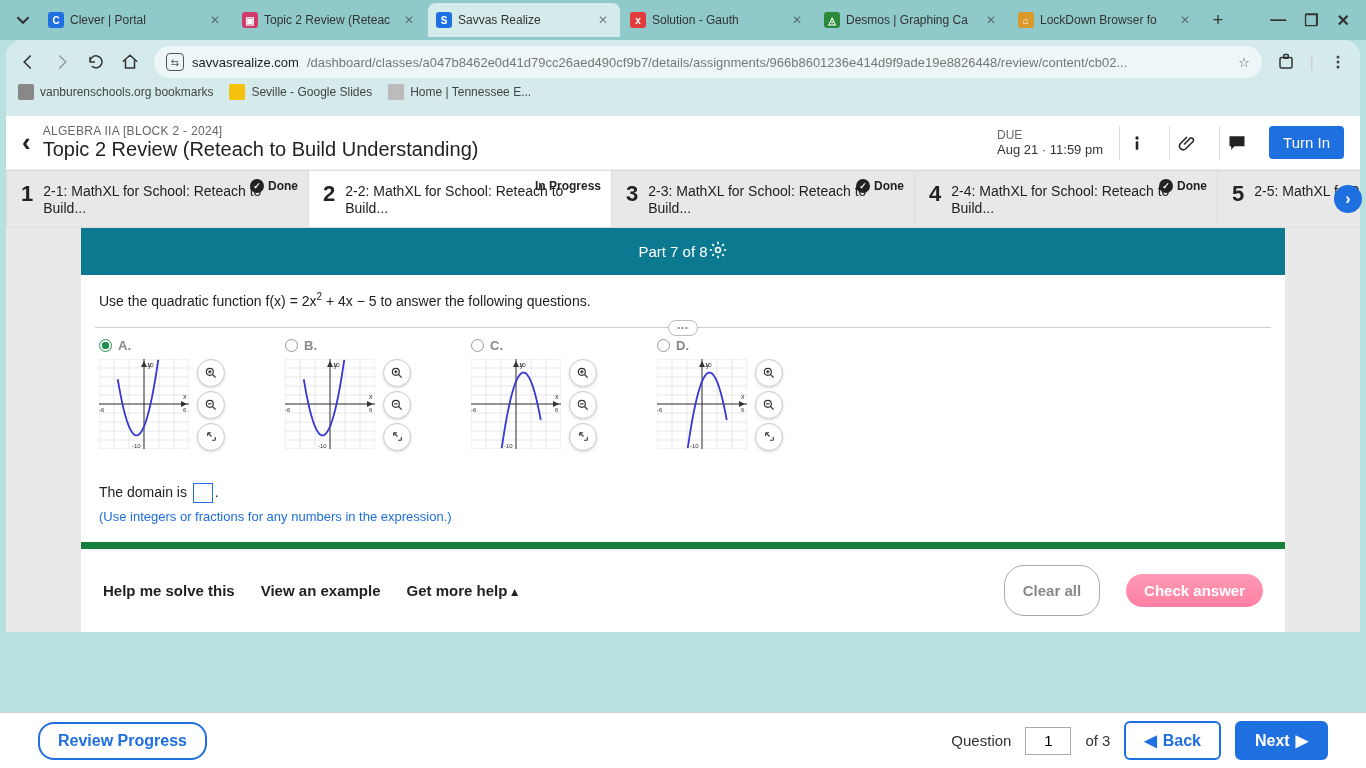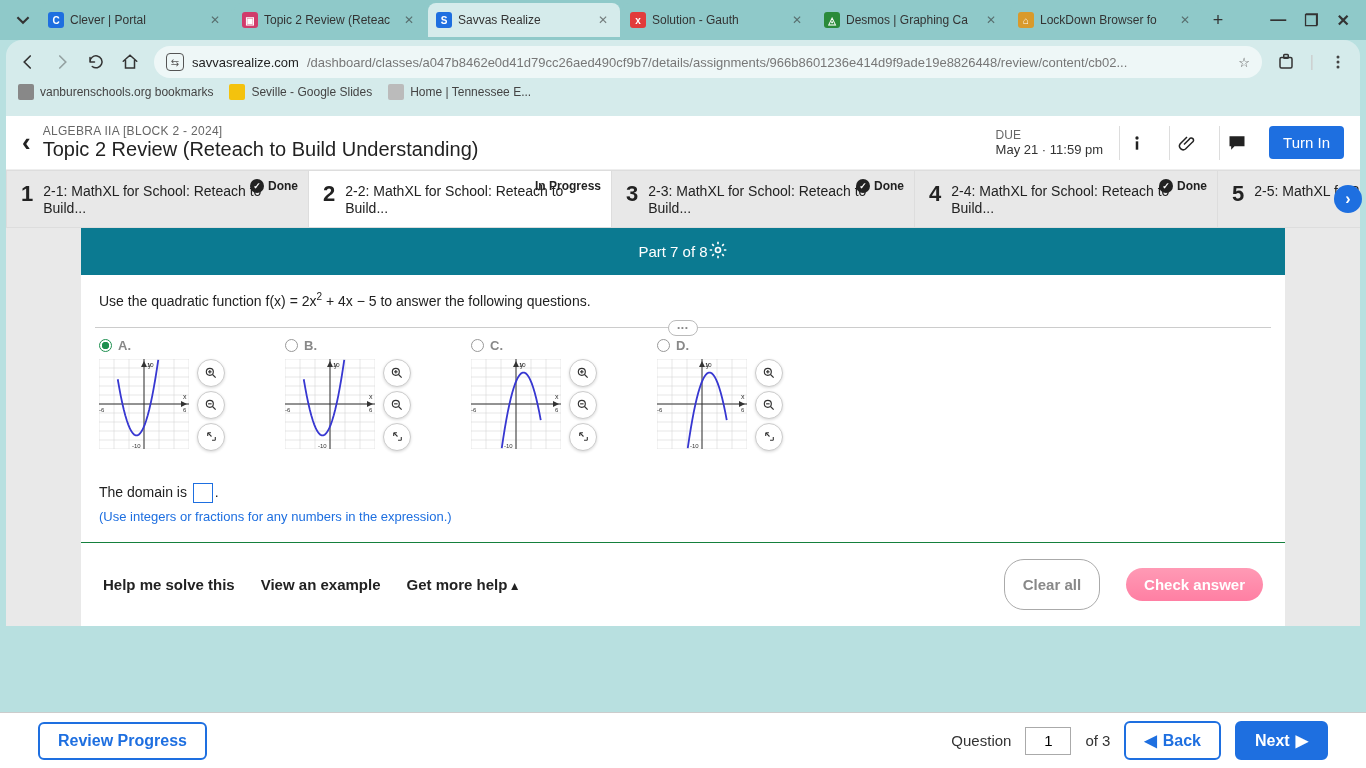"May 21 · 11:59 pm" div { text: May -> Aug }
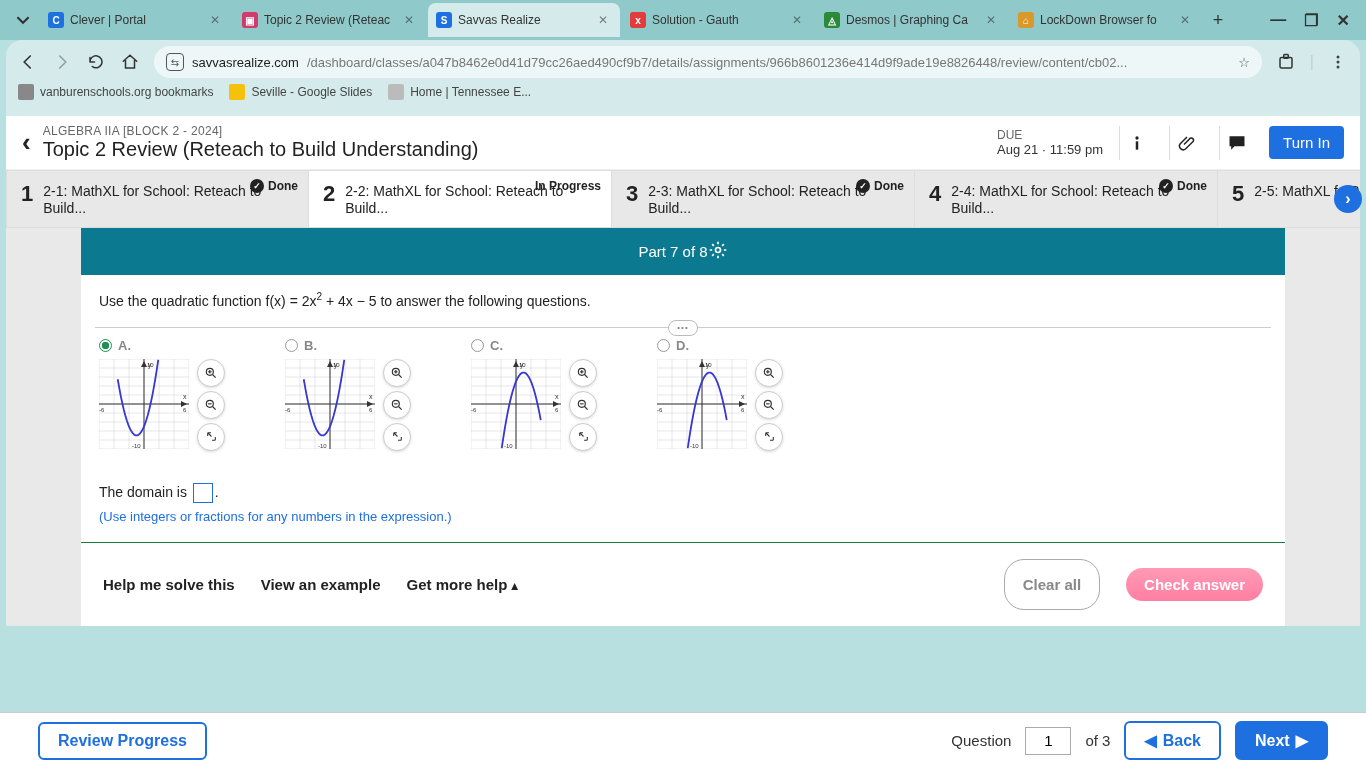"Help me solve this" .help-bar { border-top: 1px solid #15803d -> 7px solid #15803d }
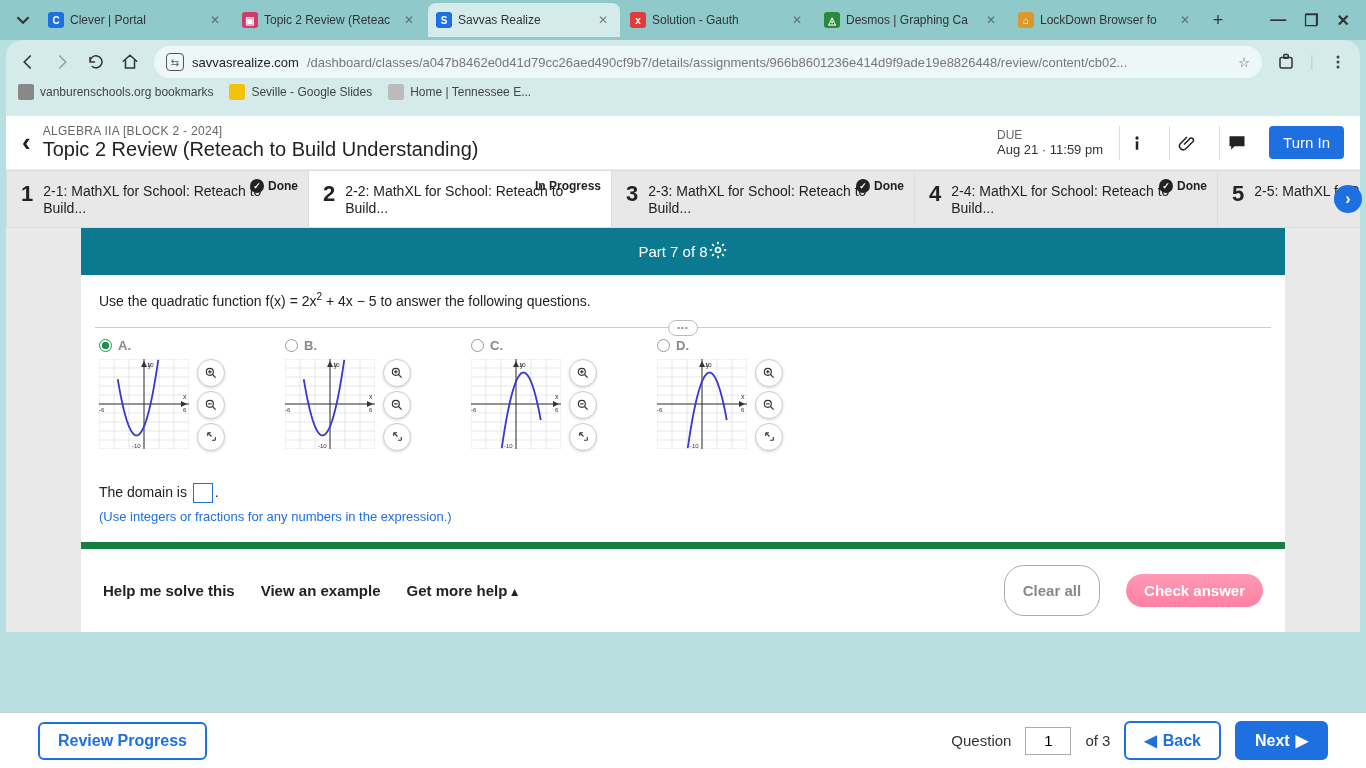"Review Progress" .review-btn { border-radius: 6px -> 16px }
